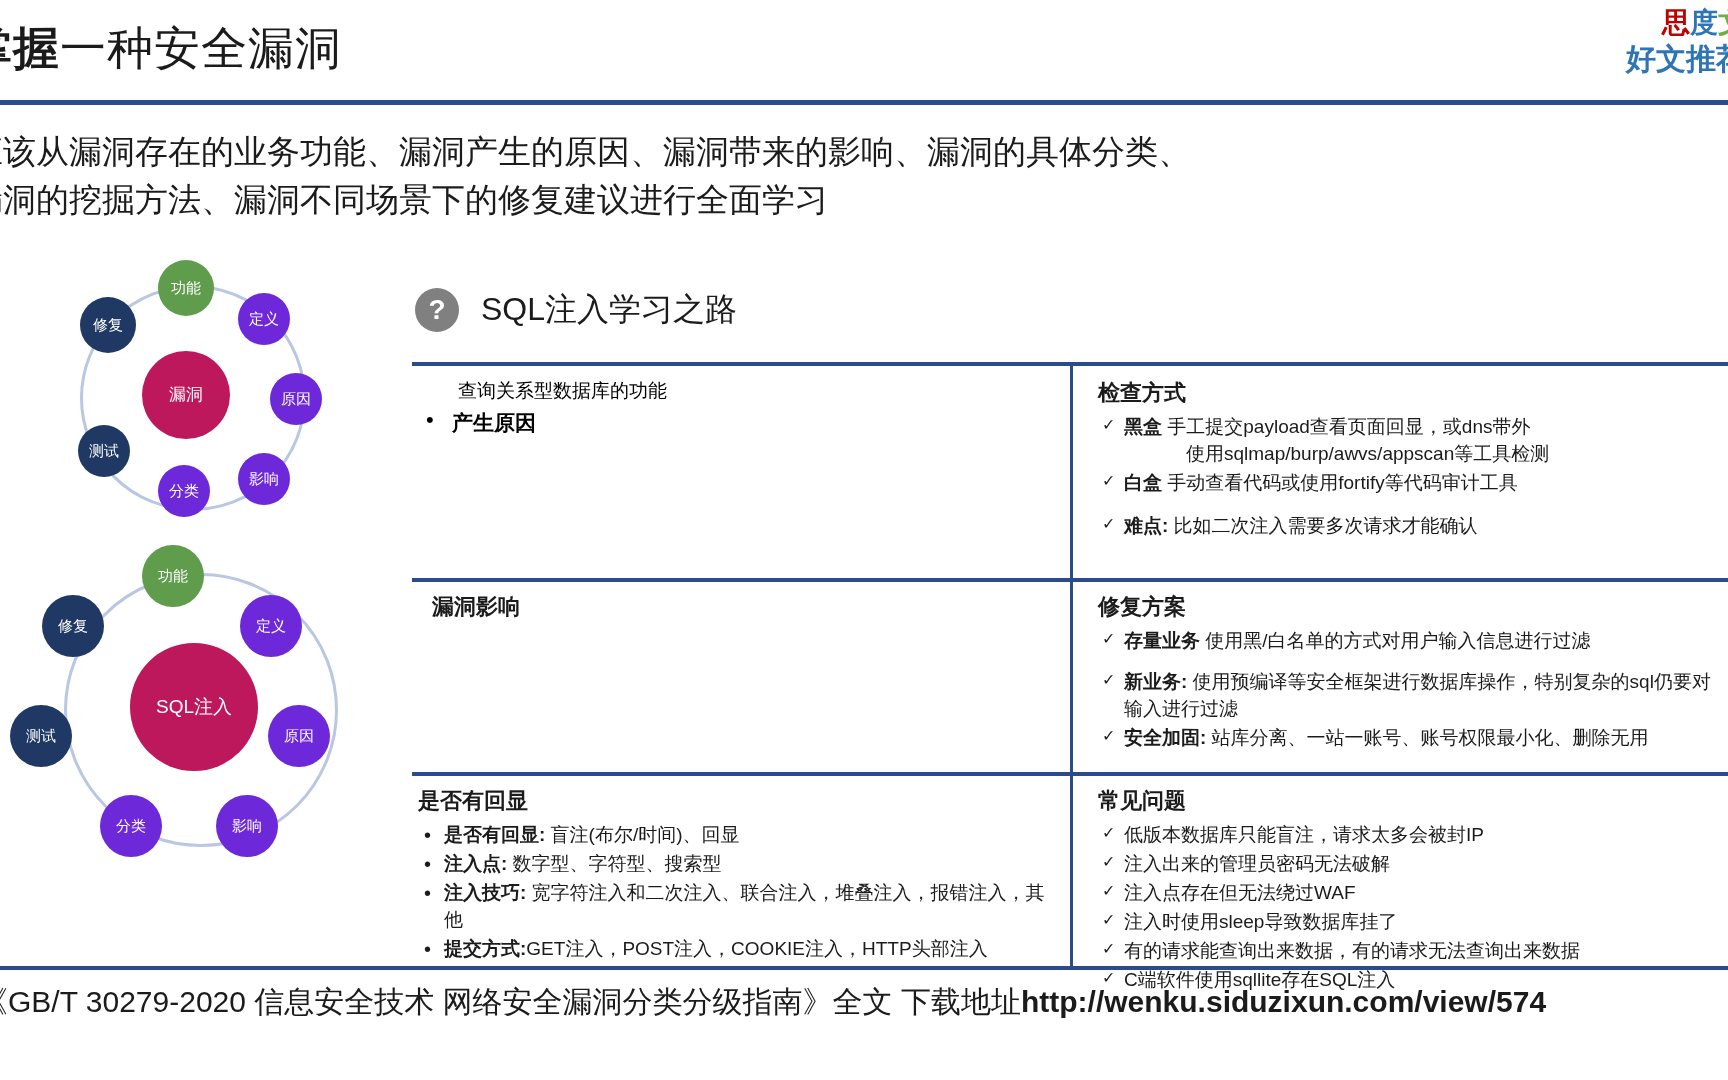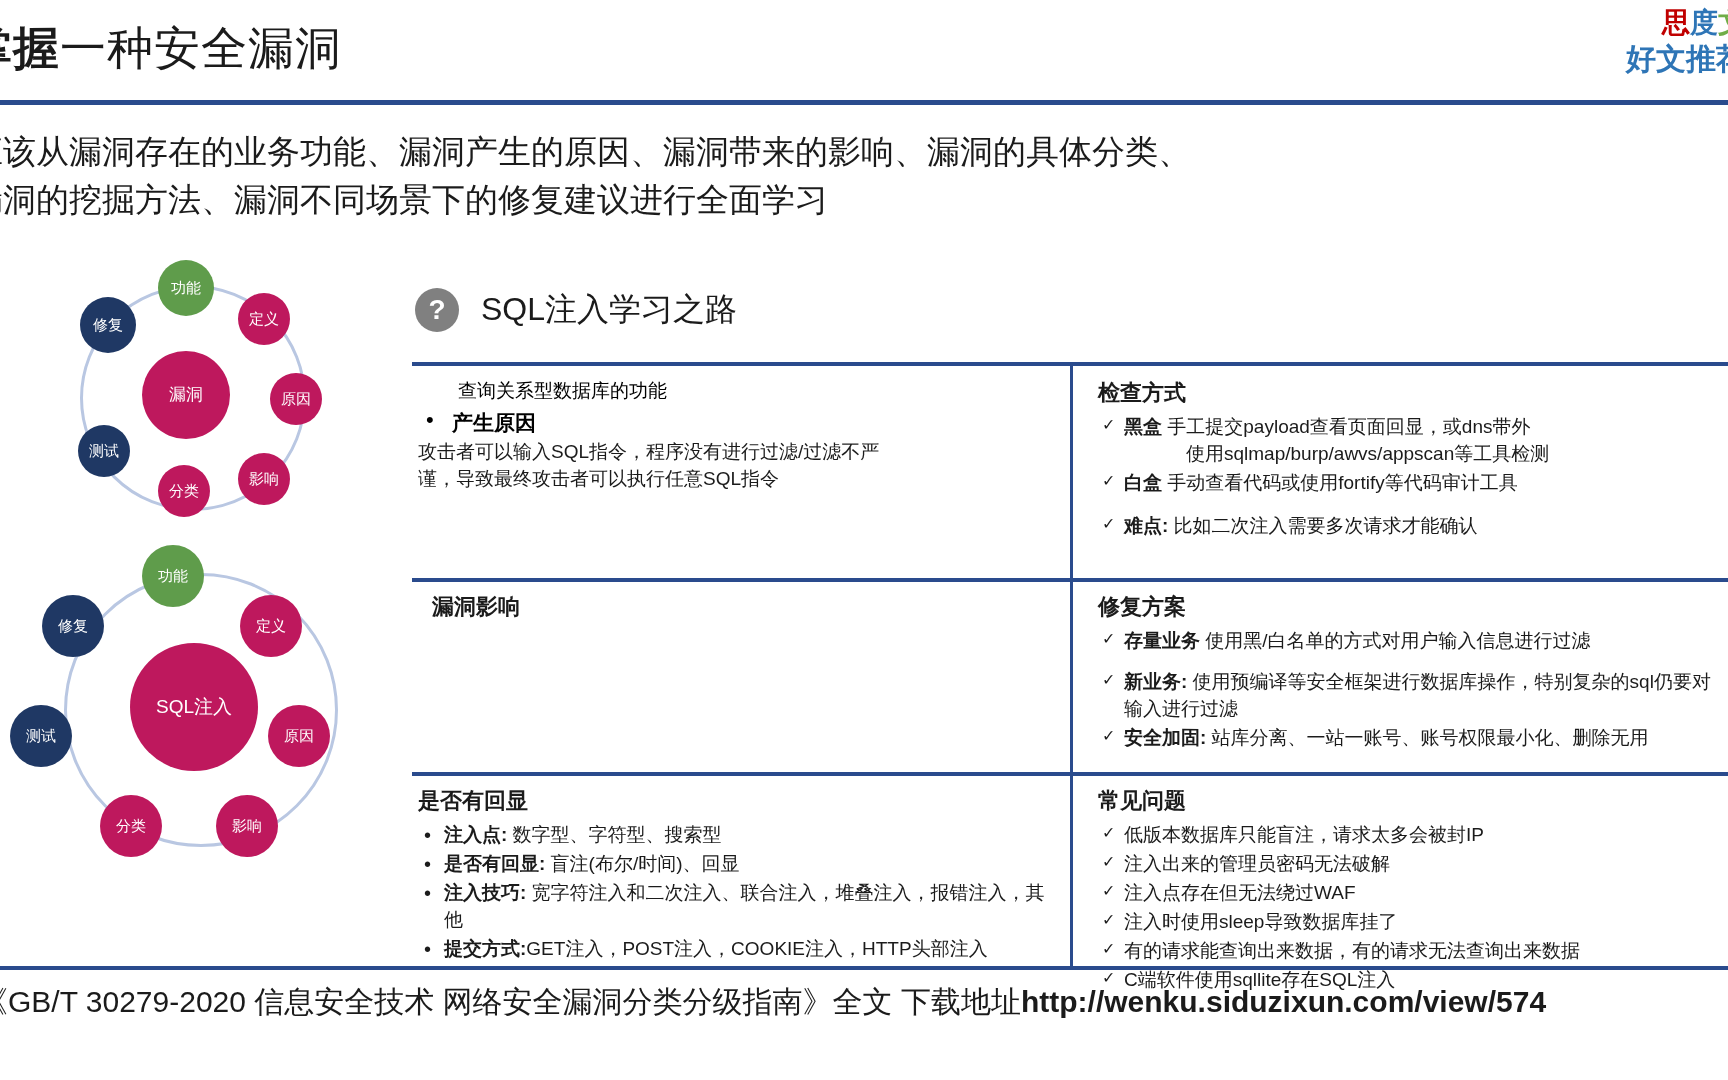"定义" .node.blue { background: #be185d -> #6d28d9 }
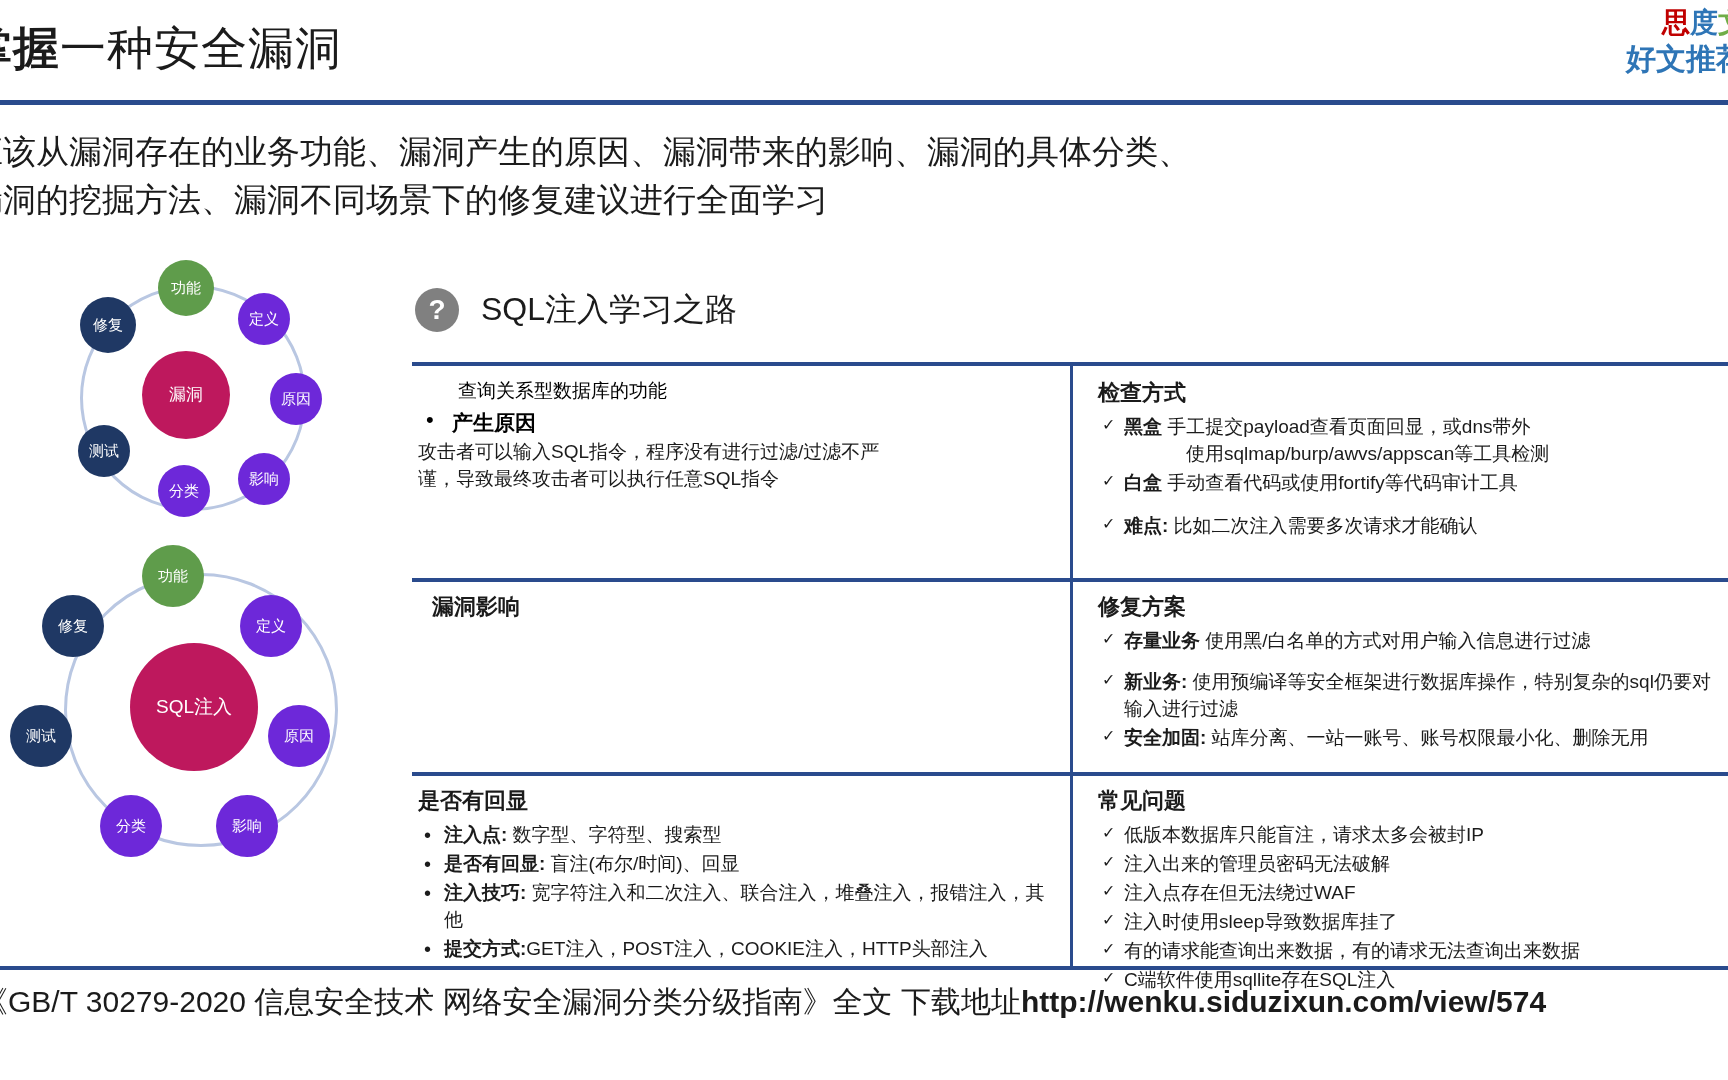"攻击者可以输入SQL指令，程序没有进行过滤/过滤不严谨，导致最终攻击者可以执行任" div.plain { html: <div>攻击者可以输入SQL指令，程序没有进行过滤/过滤不严谨，导致最终攻击者可以执行任意SQL指令</div> -> none }
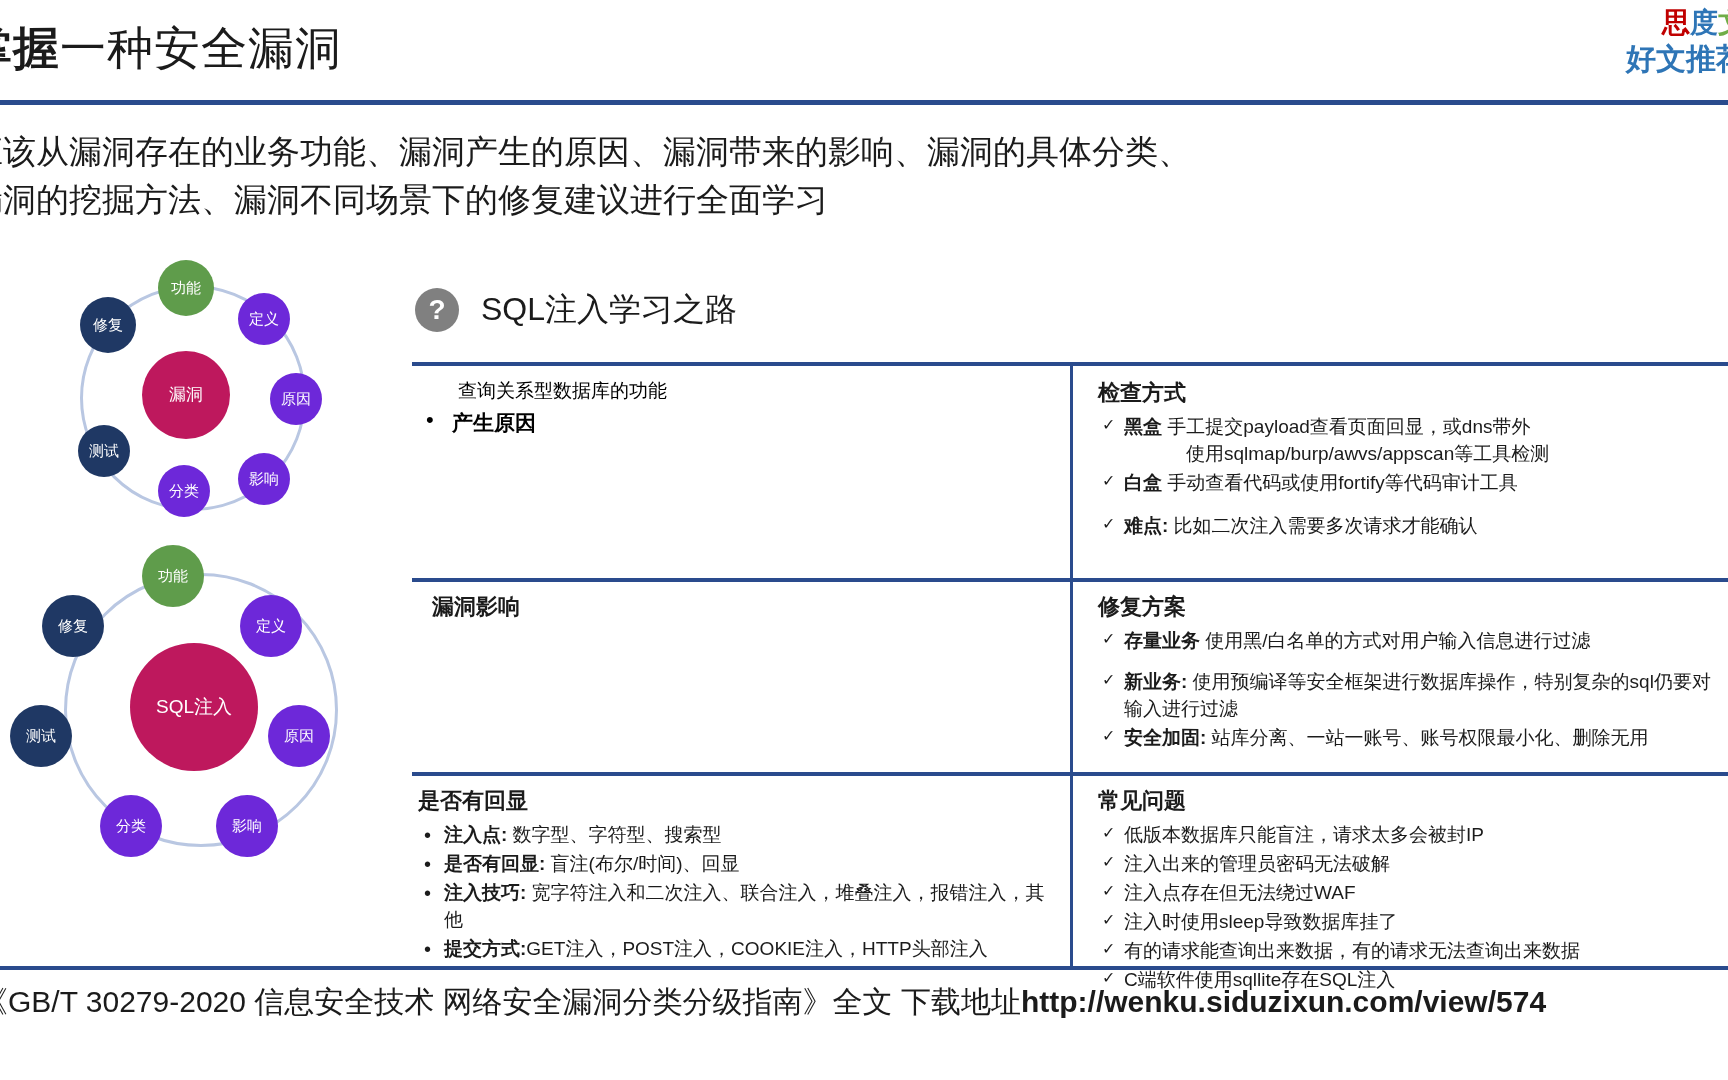"注入点: 数字型、字符型、搜索型" li { order: before "是否有回显: 盲注(布尔/时间)、回显" -> after "是否有回显: 盲注(布尔/时间)、回显" }
